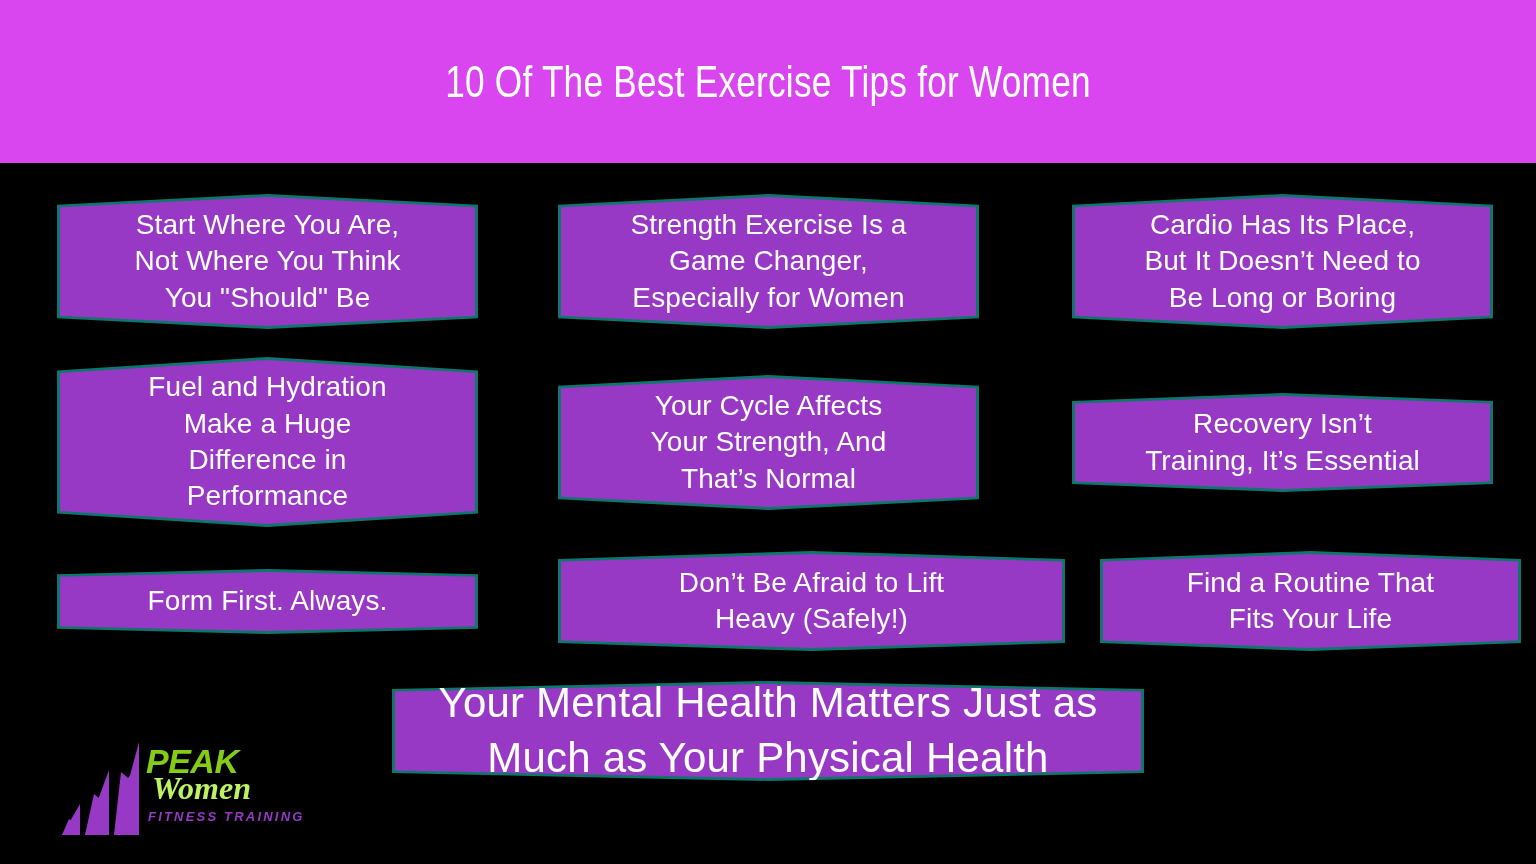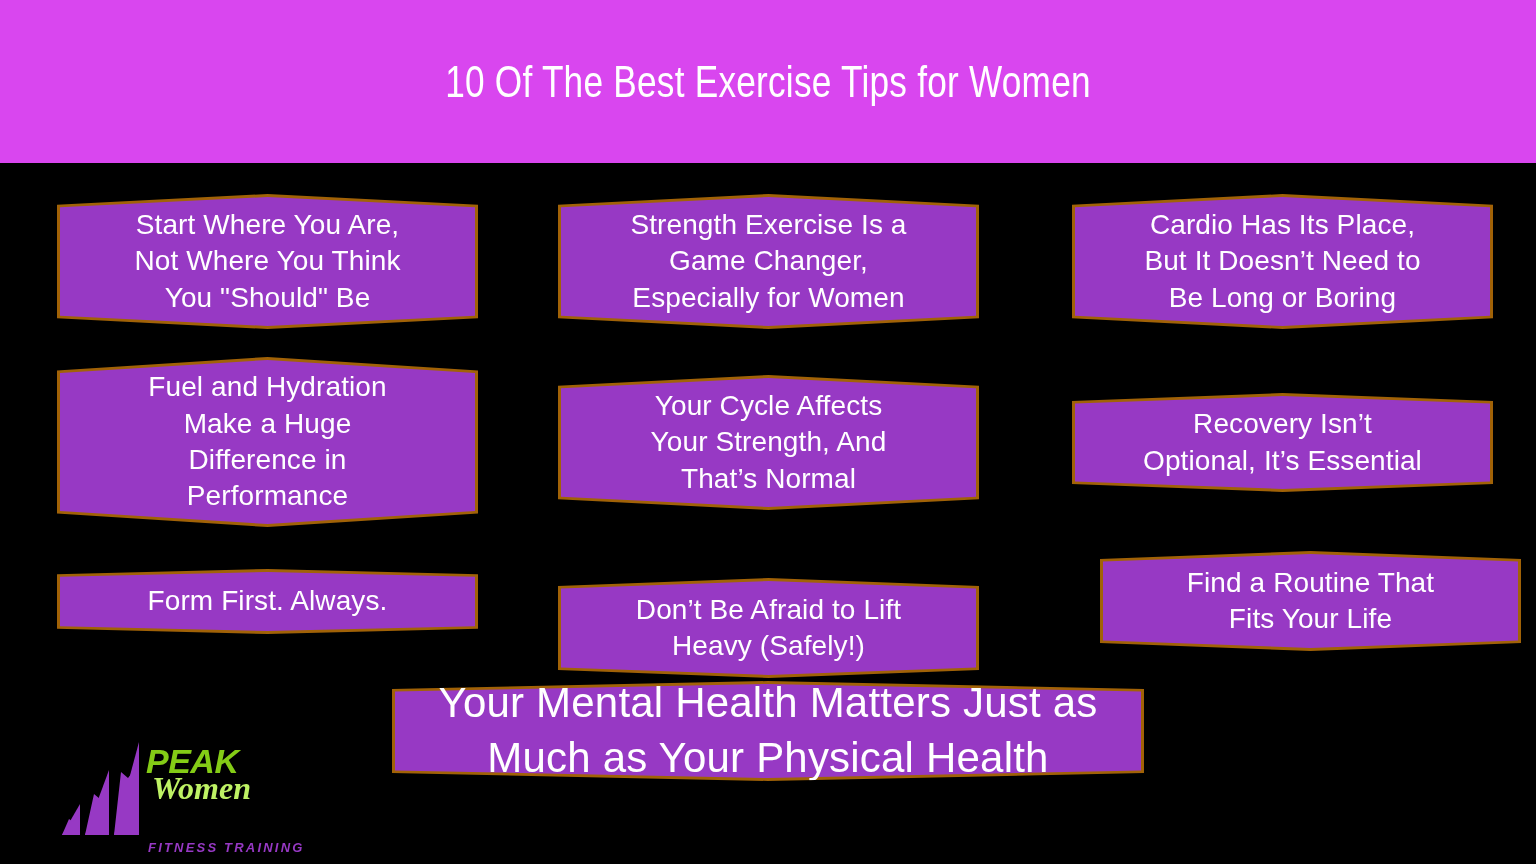"Start Where You Are," .tip-card { background: #a16207 -> #0f766e }
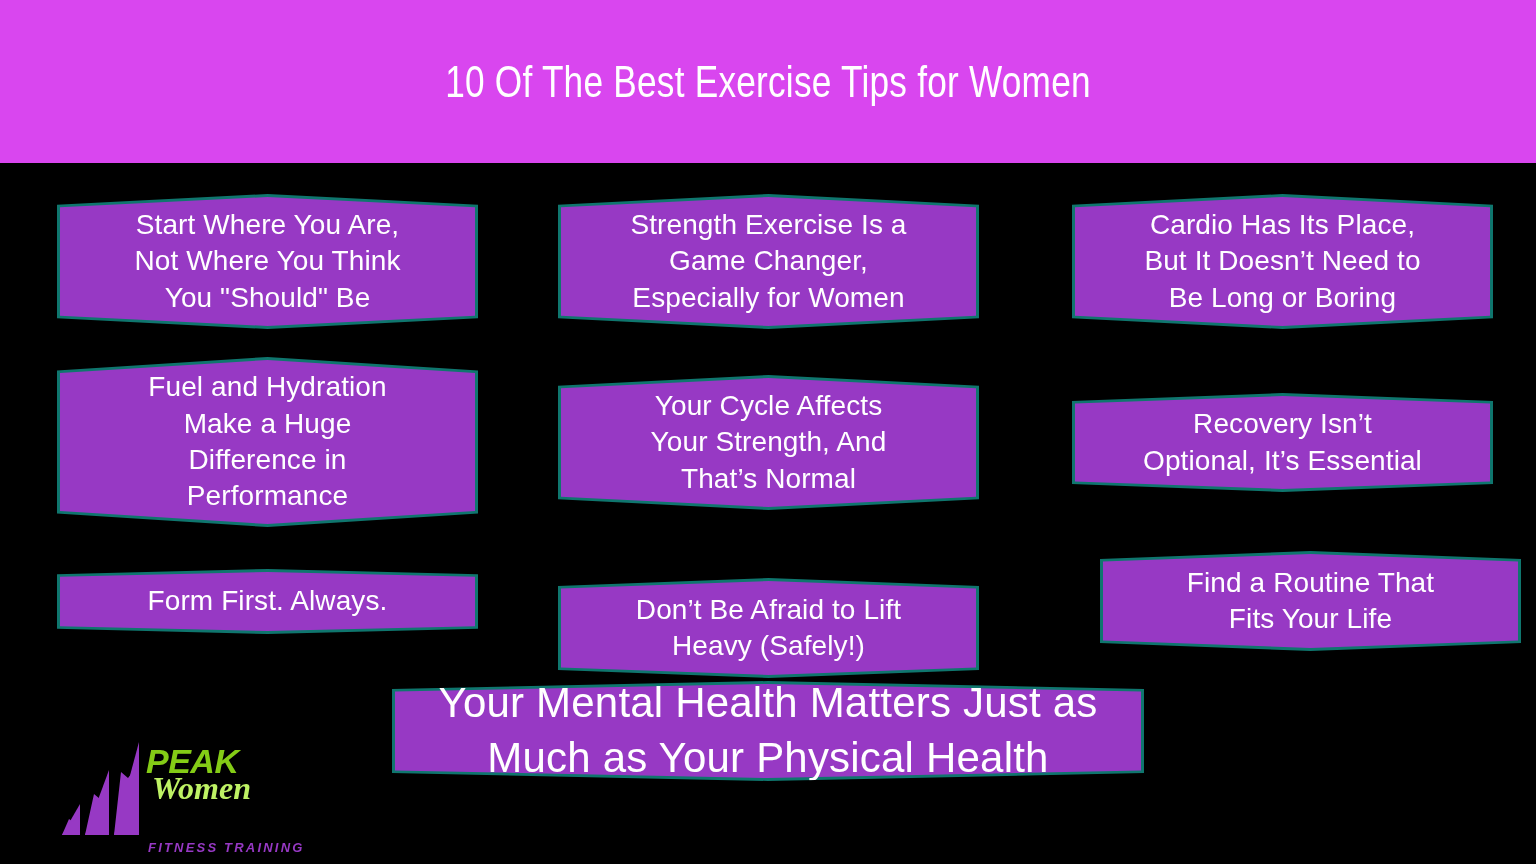"Recovery Isn’t" div.tip-text { text: Optional -> Training }
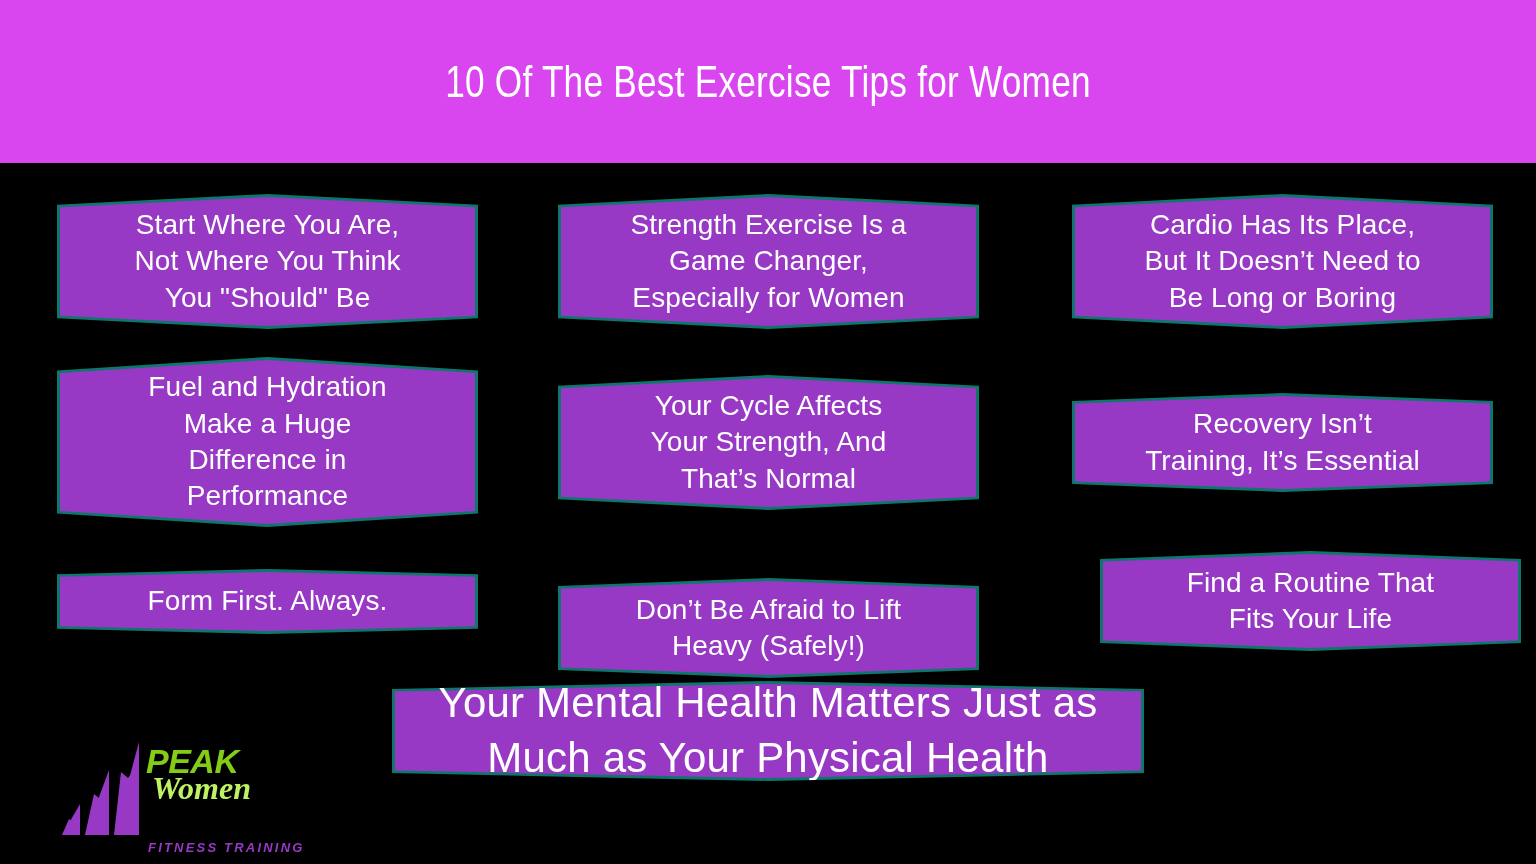"Don’t Be Afraid to Lift" #card-7 { top: 578px -> 551px; width: 421px -> 507px }
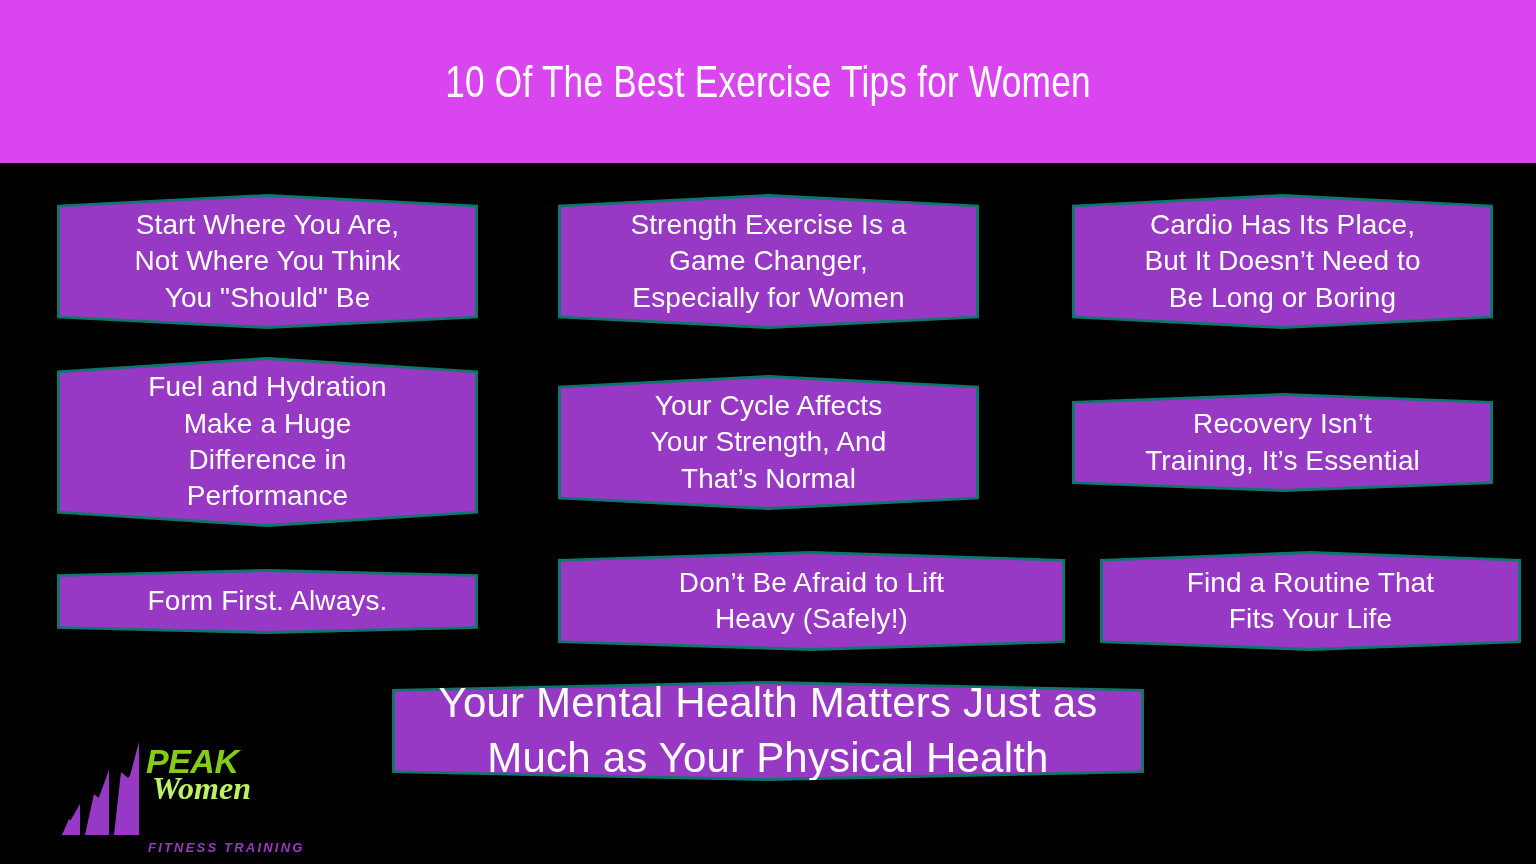"FITNESS TRAINING" #logo-tagline-text { margin-top: 31px -> none }
